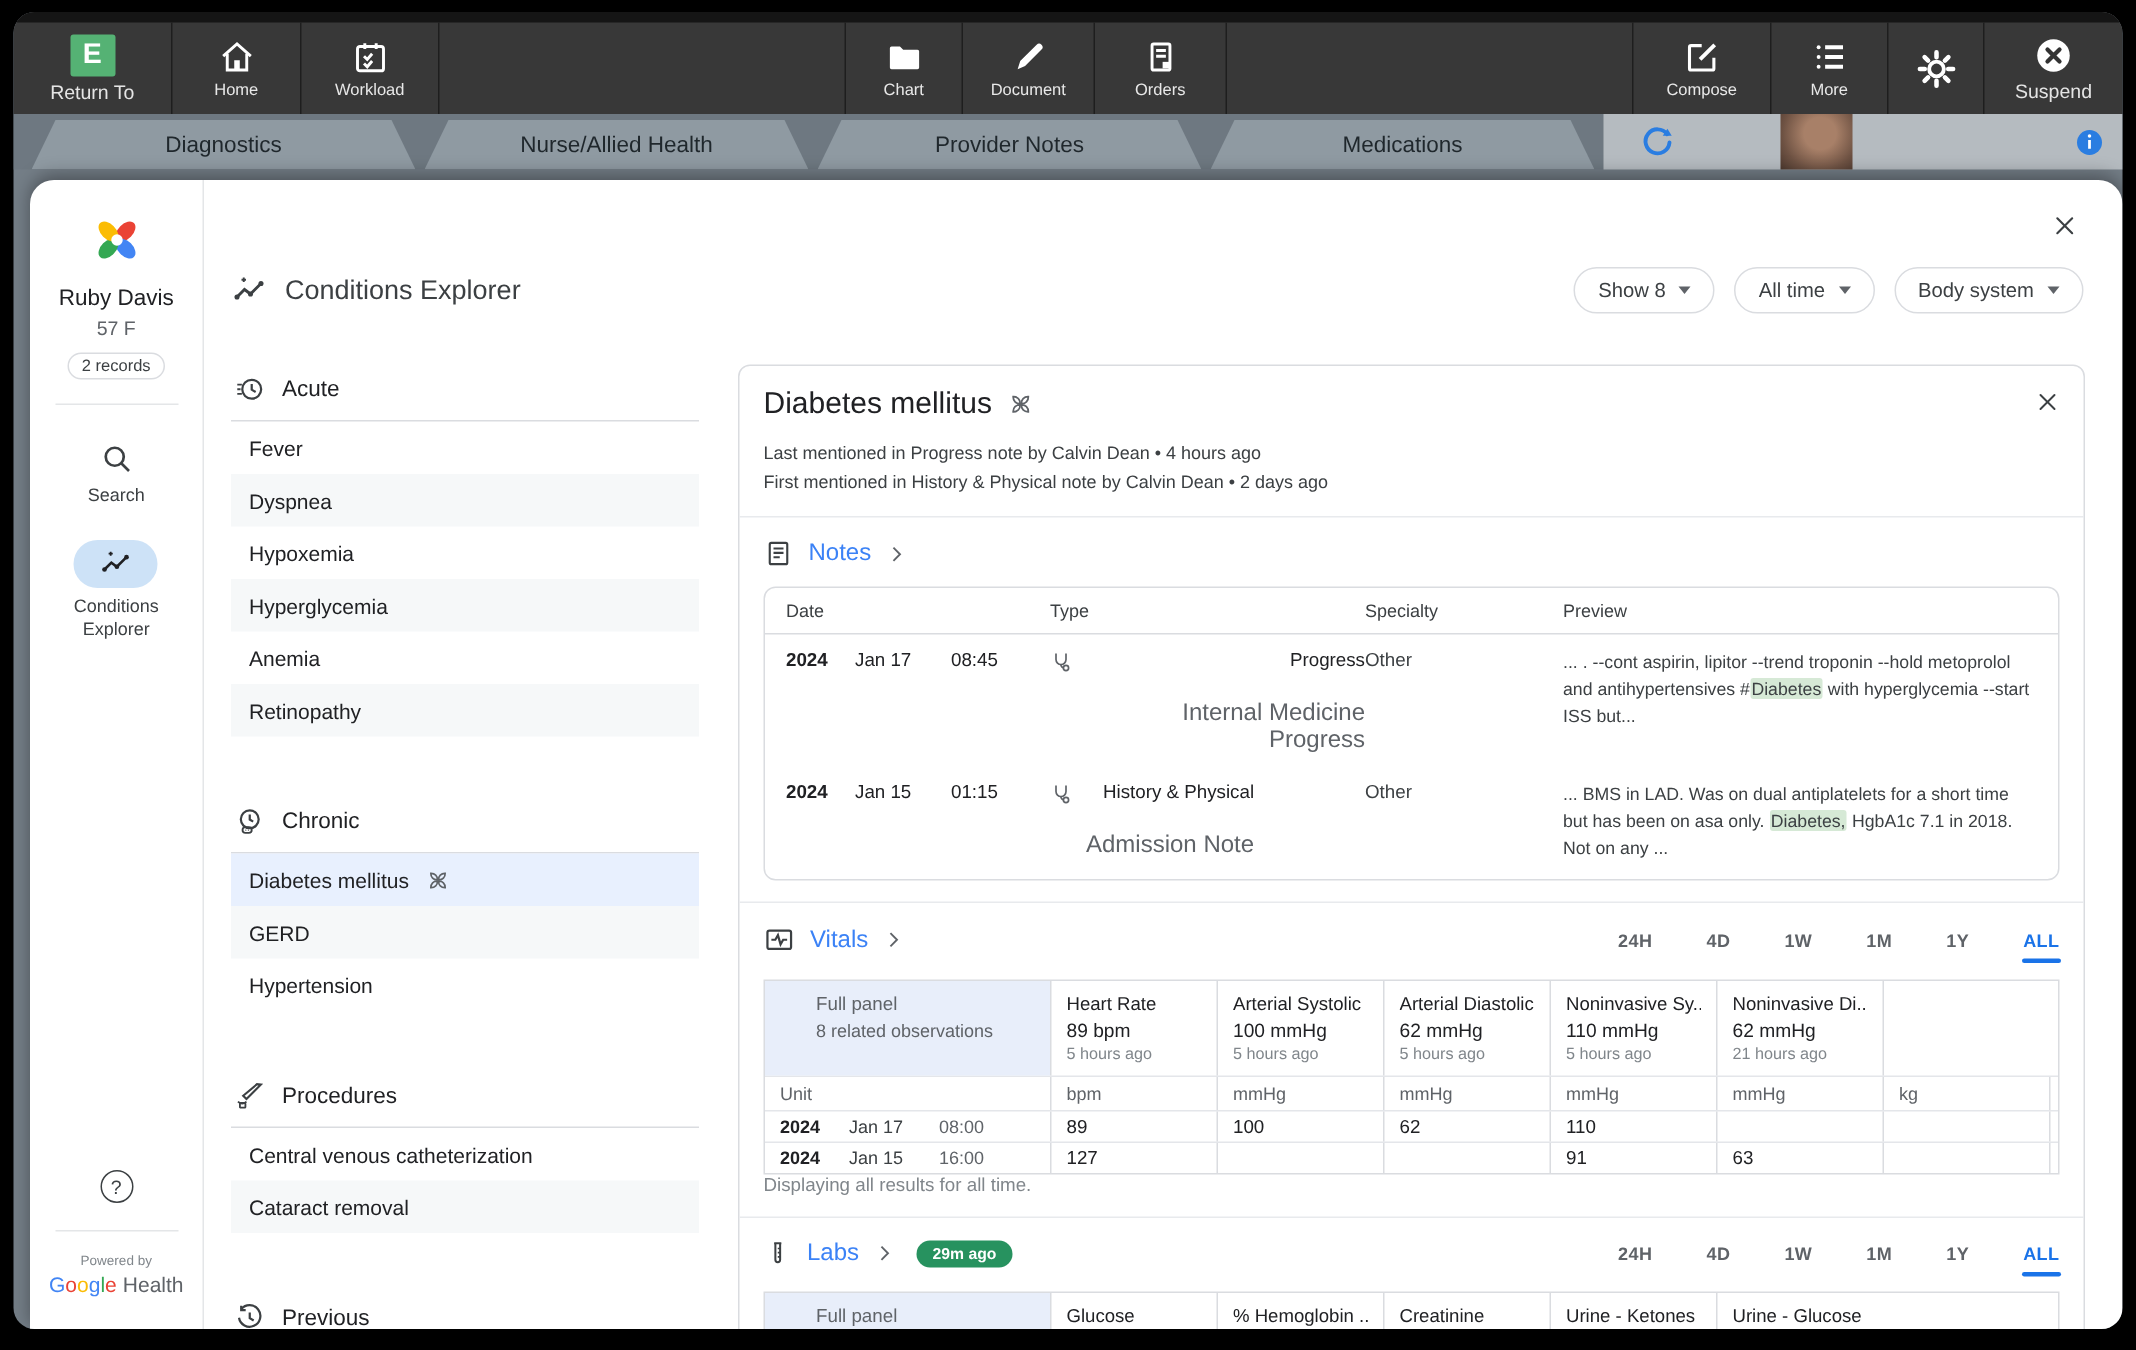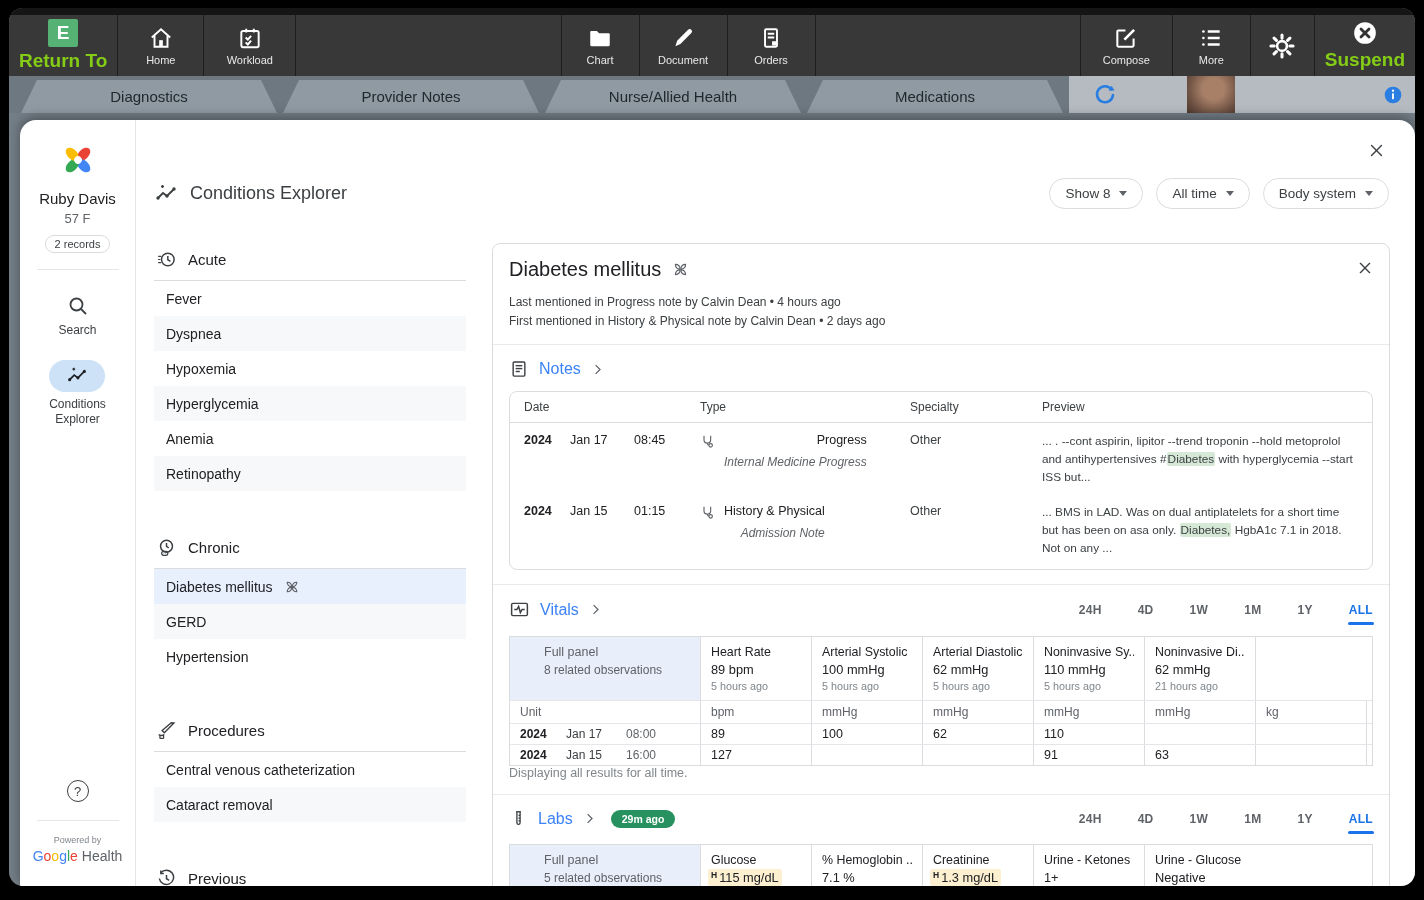"Return To" .tb-label.big { color: #84cc16 -> #e5e5e5; font-size: 19px -> 13px; font-weight: 700 -> 400 }
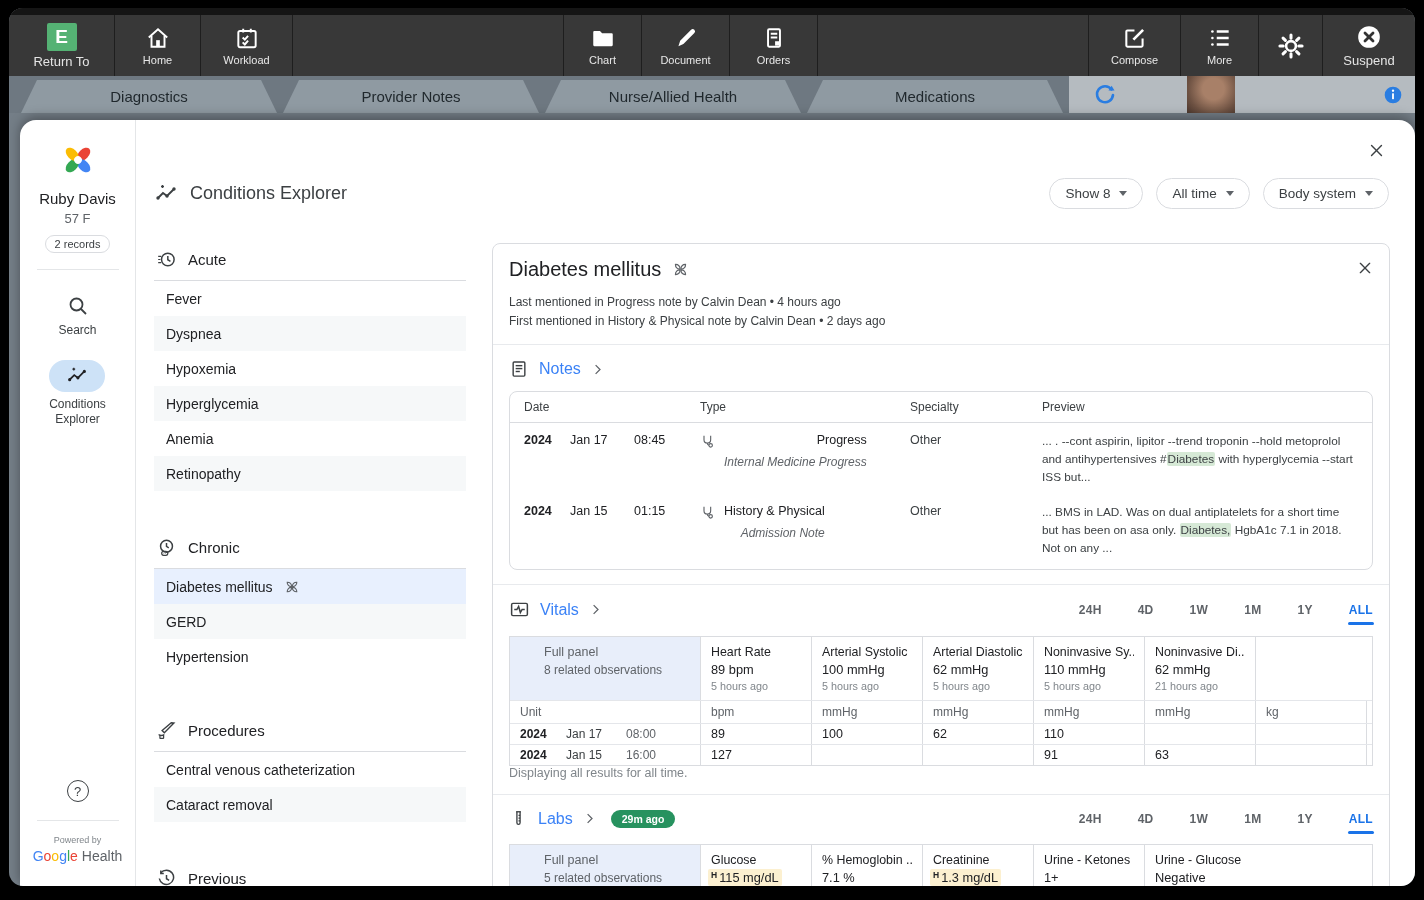"Provider Notes" div.chart-tab { order: before "Nurse/Allied Health" -> after "Nurse/Allied Health" }
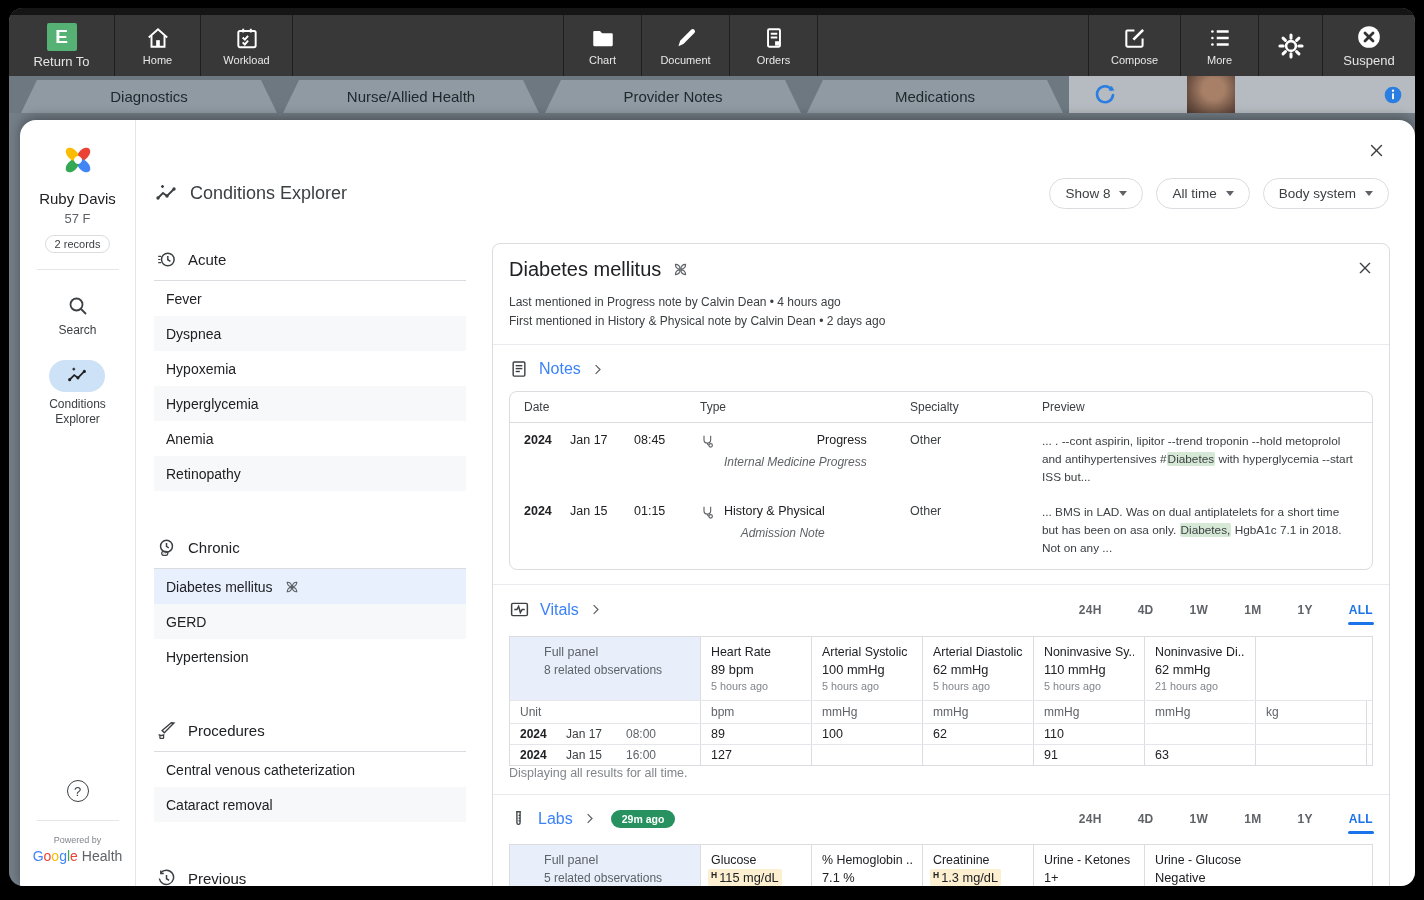"Internal Medicine Progress" .type-sub { font-size: 12px -> 16px; font-style: italic -> none; margin-top: 8px -> 20px }
